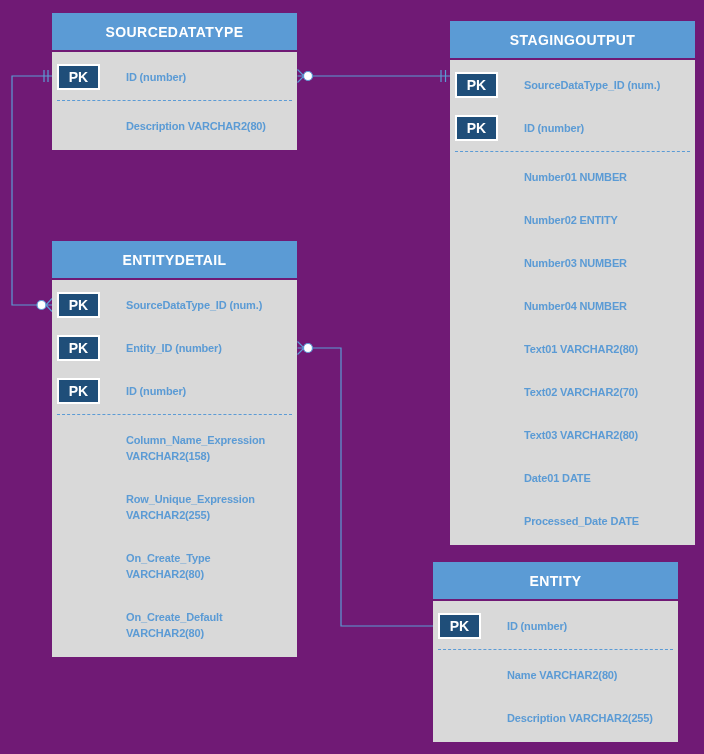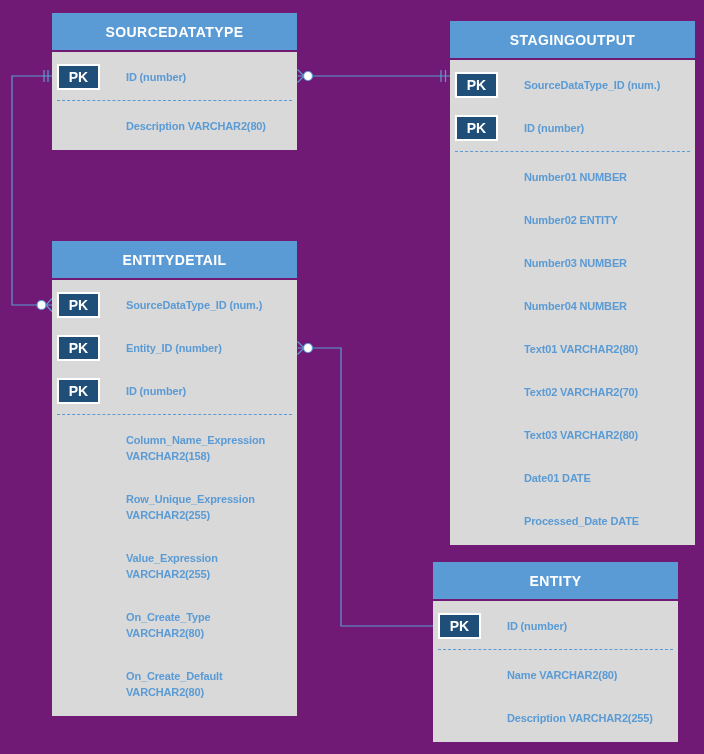"Value_Expression VARCHAR2(255)" div.row { html: <div> <span>Value_Expression VARCHAR2(255)</span> </div> -> none }
